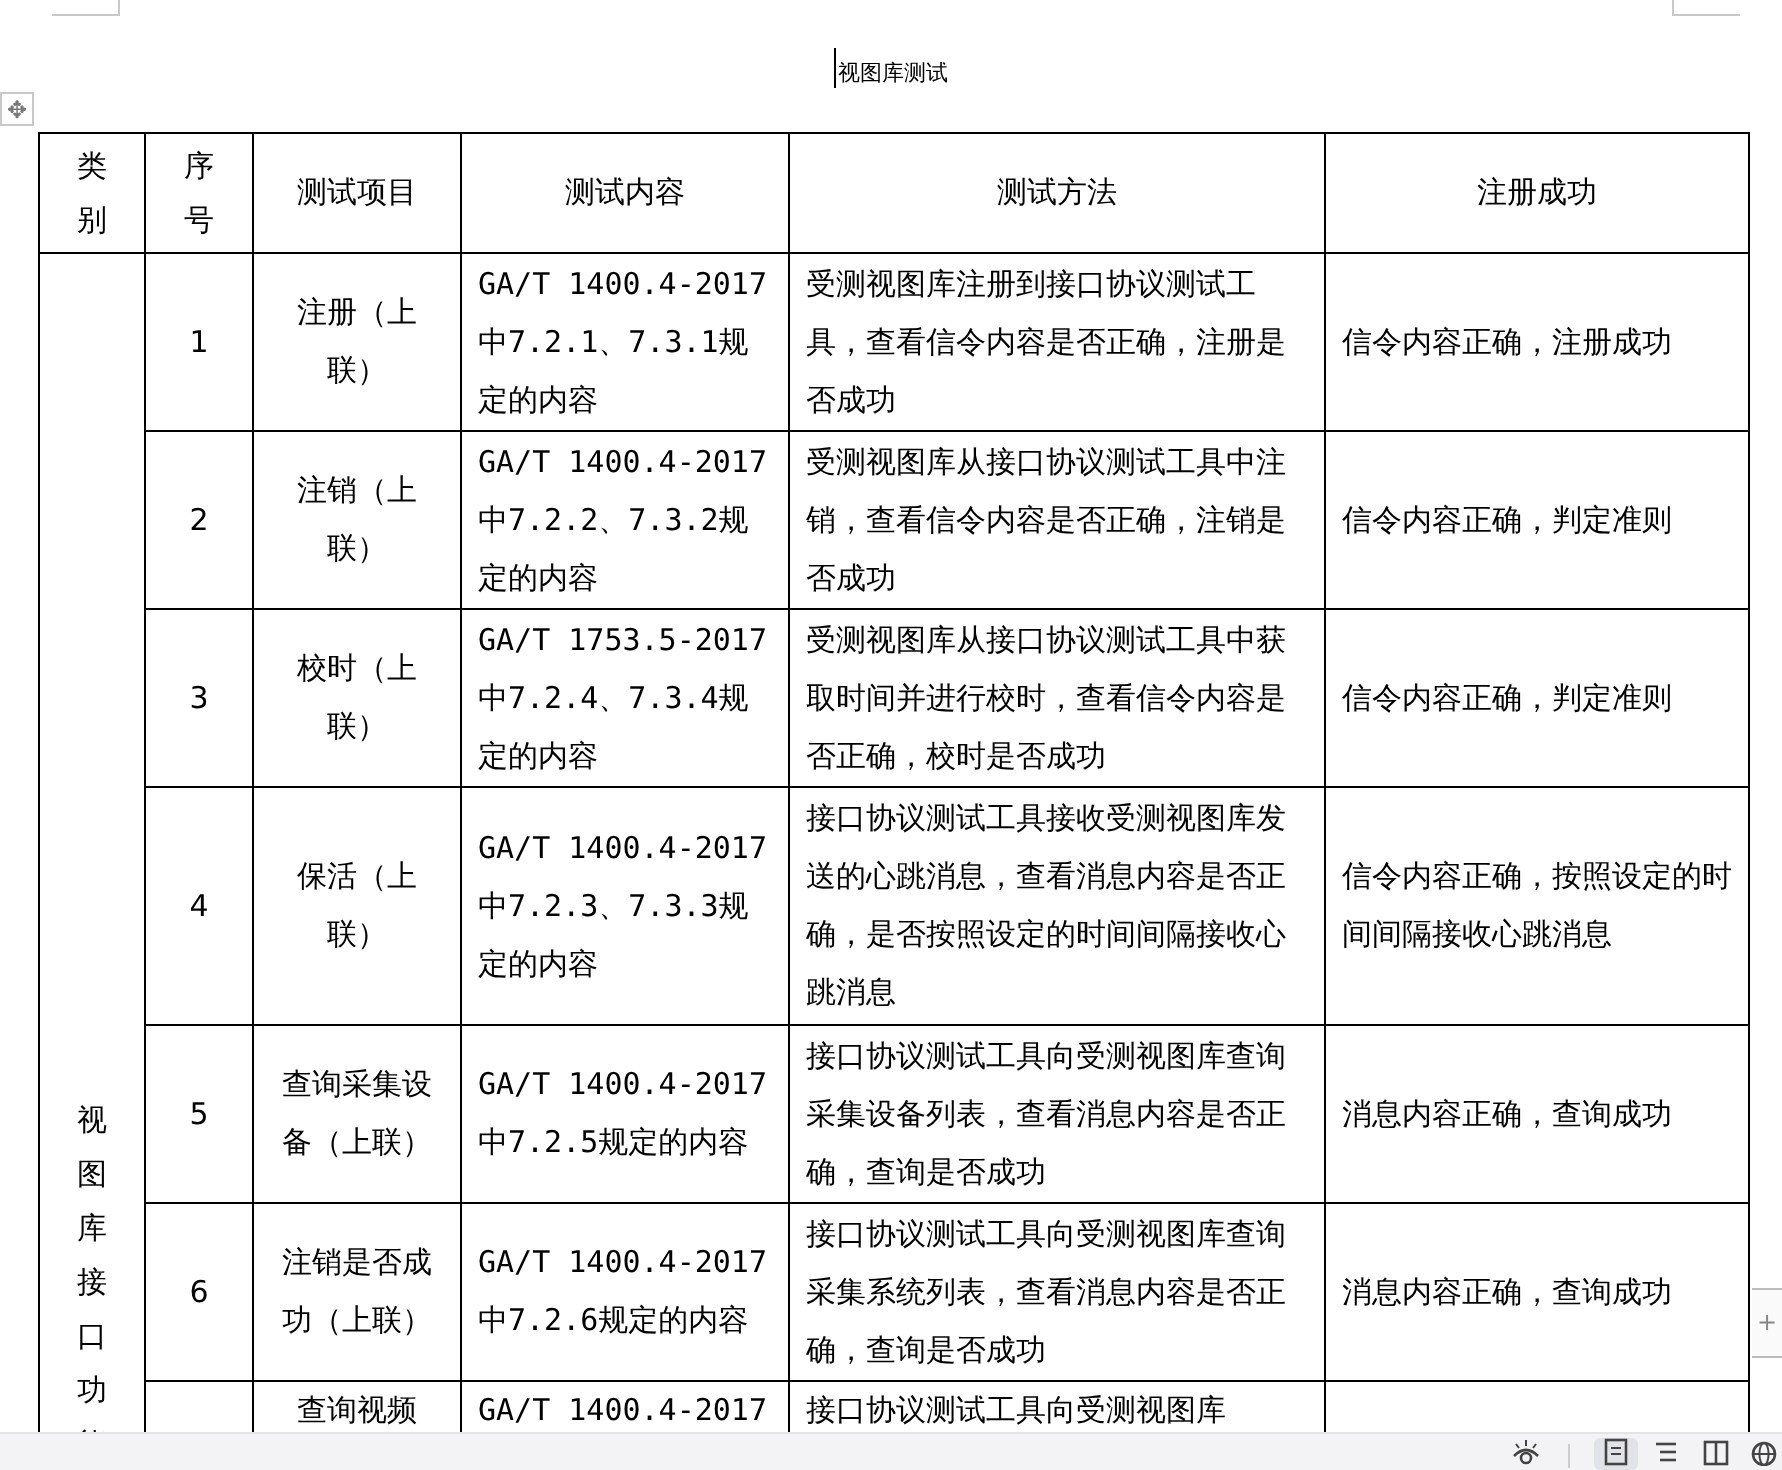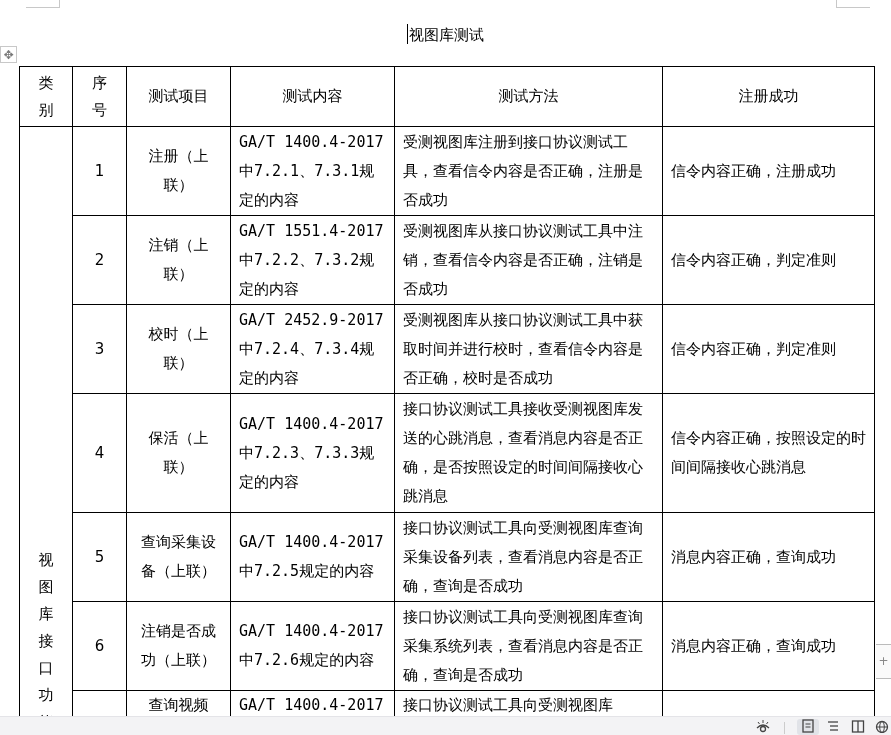"视图库测试" .title { font-size: 15px -> 11px }
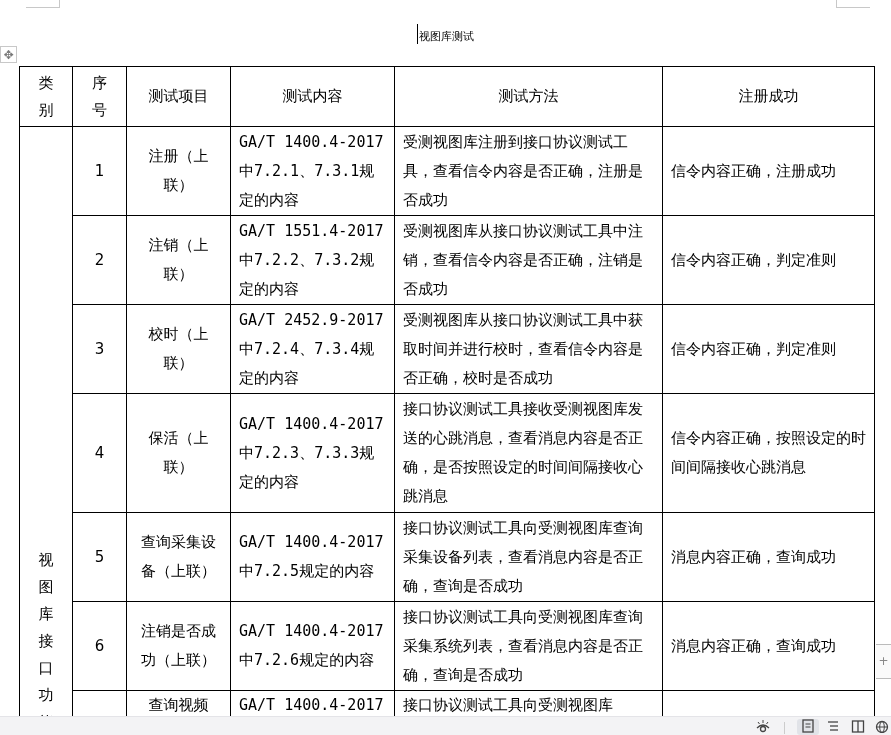"GA/T 1551.4-2017中7.2.2、7.3.2规定的内容" td.l { text: 1551.4-2017 -> 1400.4-2017 }
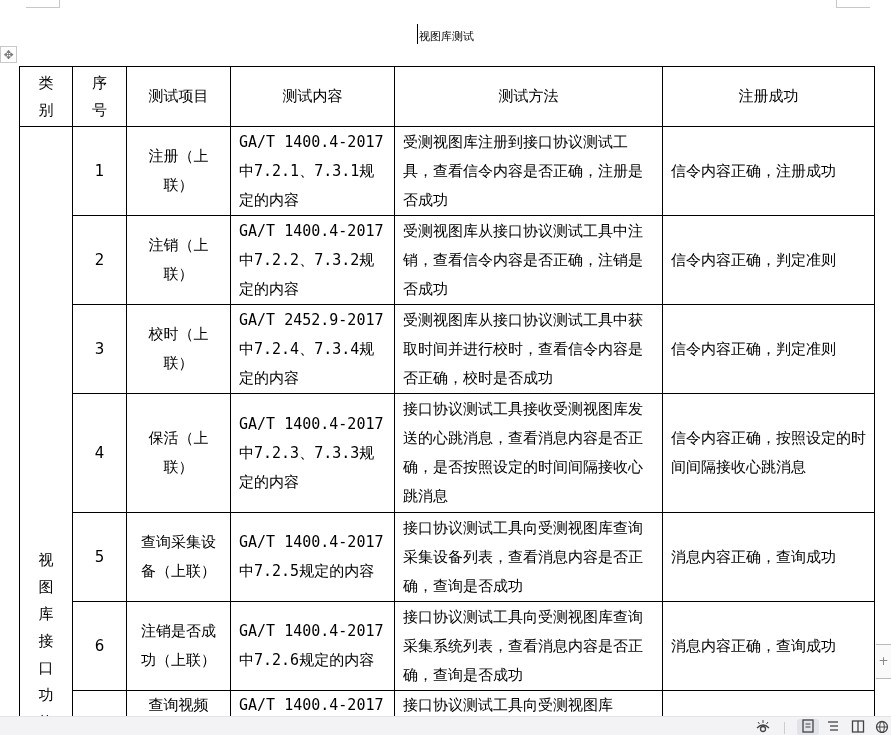"GA/T 2452.9-2017中7.2.4、7.3.4规定的内容" td.l { text: 2452.9-2017 -> 1753.5-2017 }
